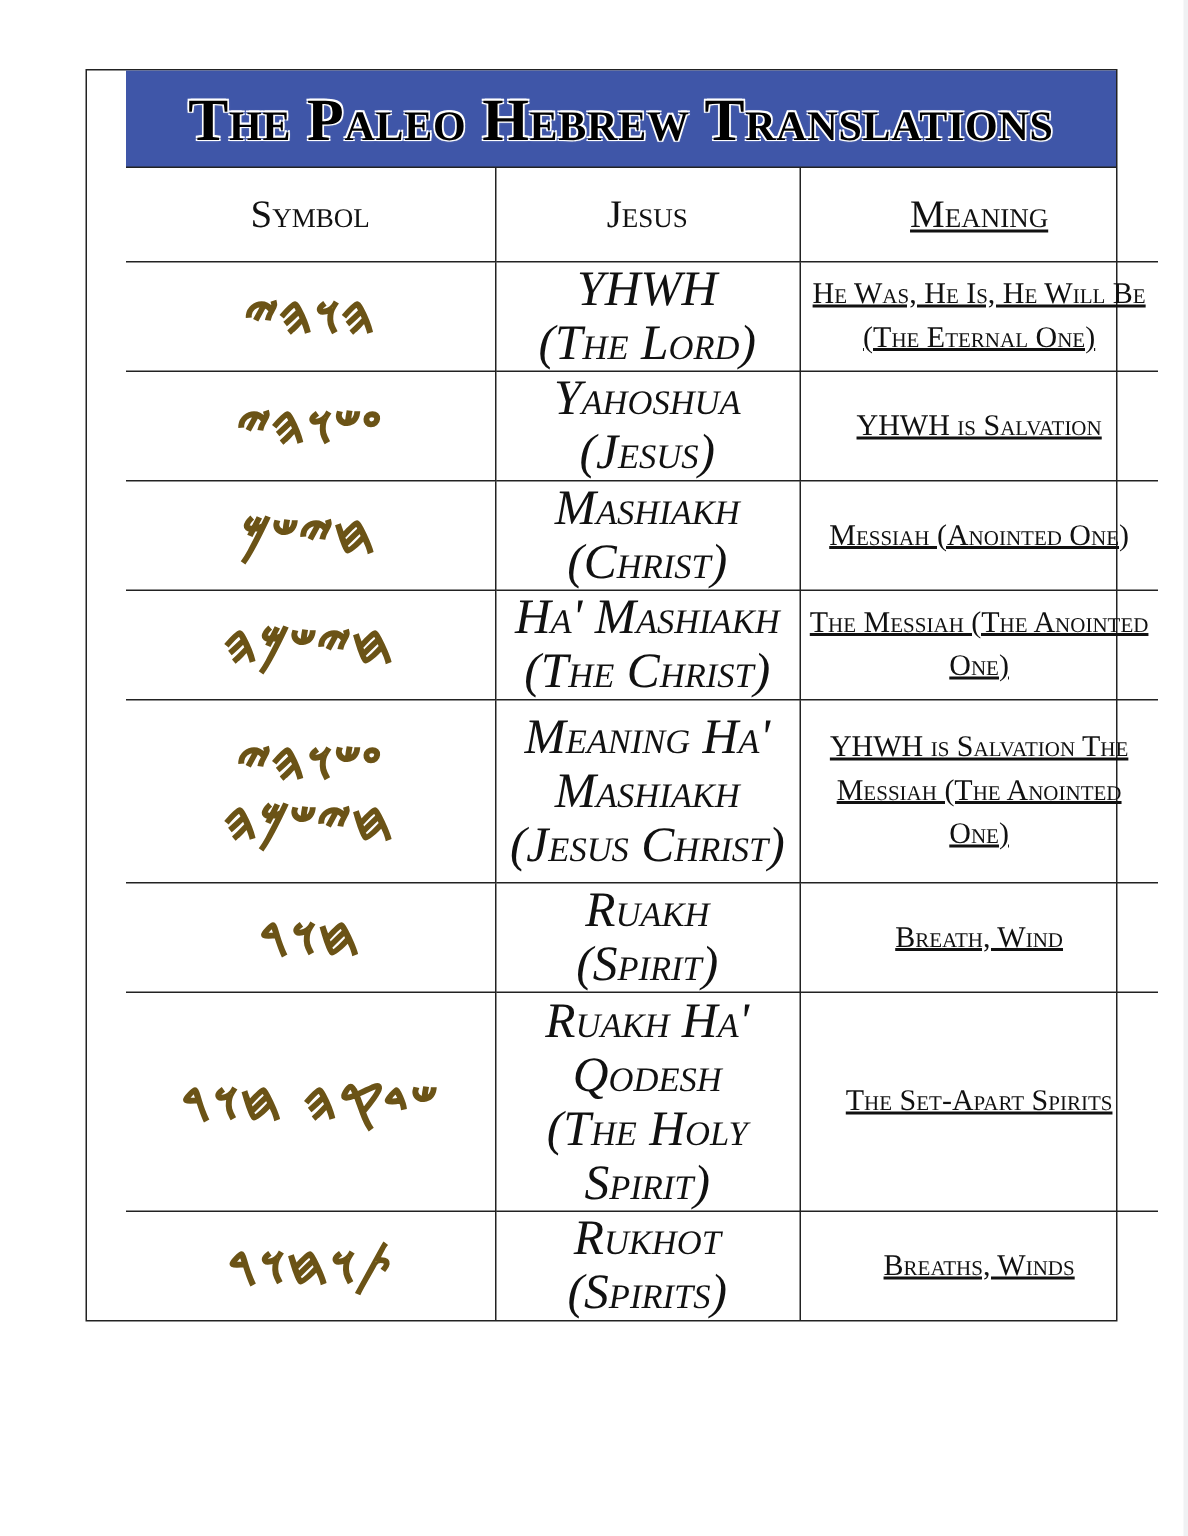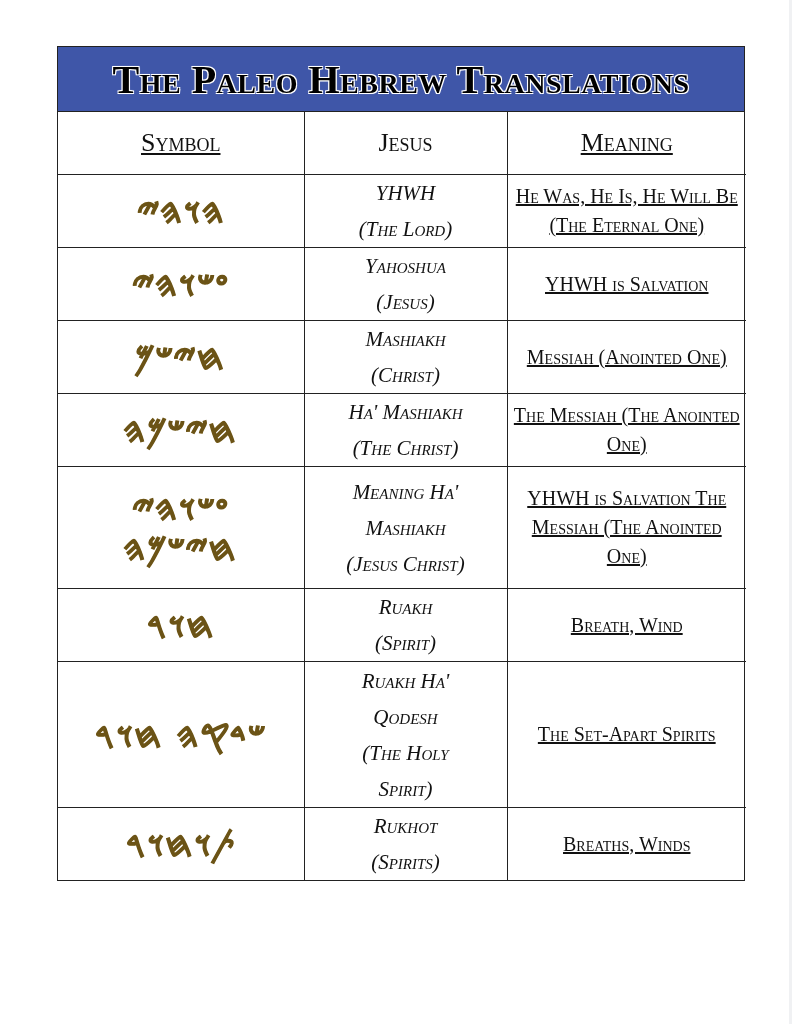"The Paleo Hebrew Translations" .sheet { padding-left: none -> 26px }
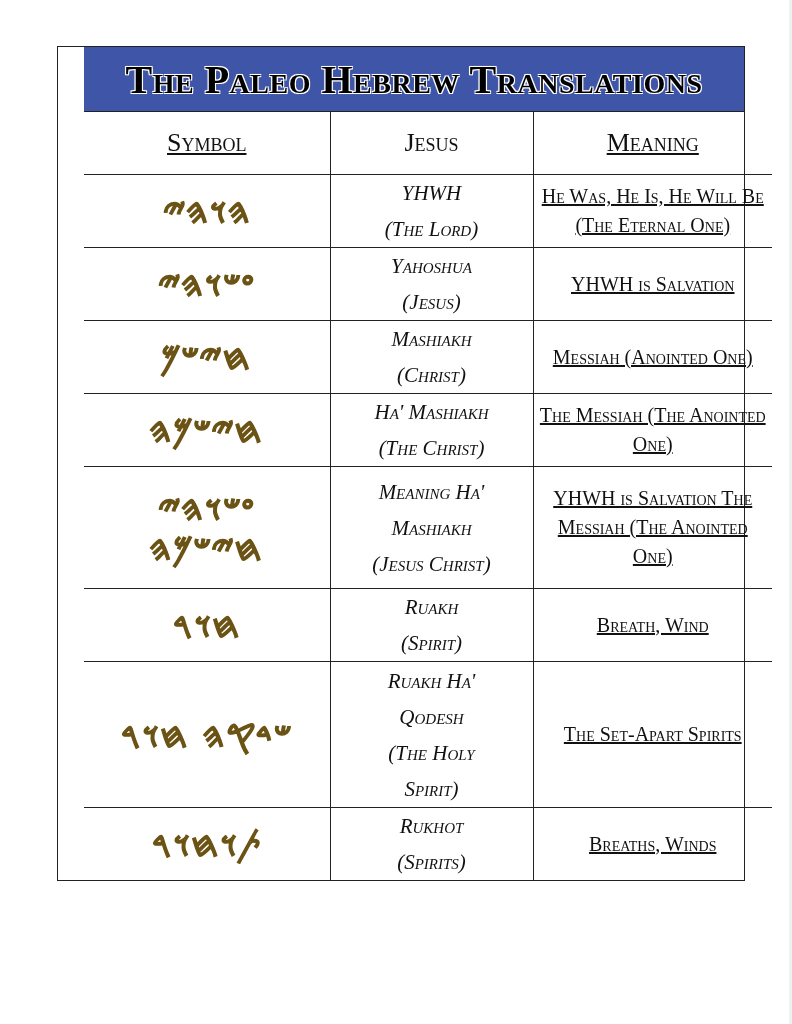"Symbol" tr td:first-child, tr th:first-child { text-decoration: underline -> none }
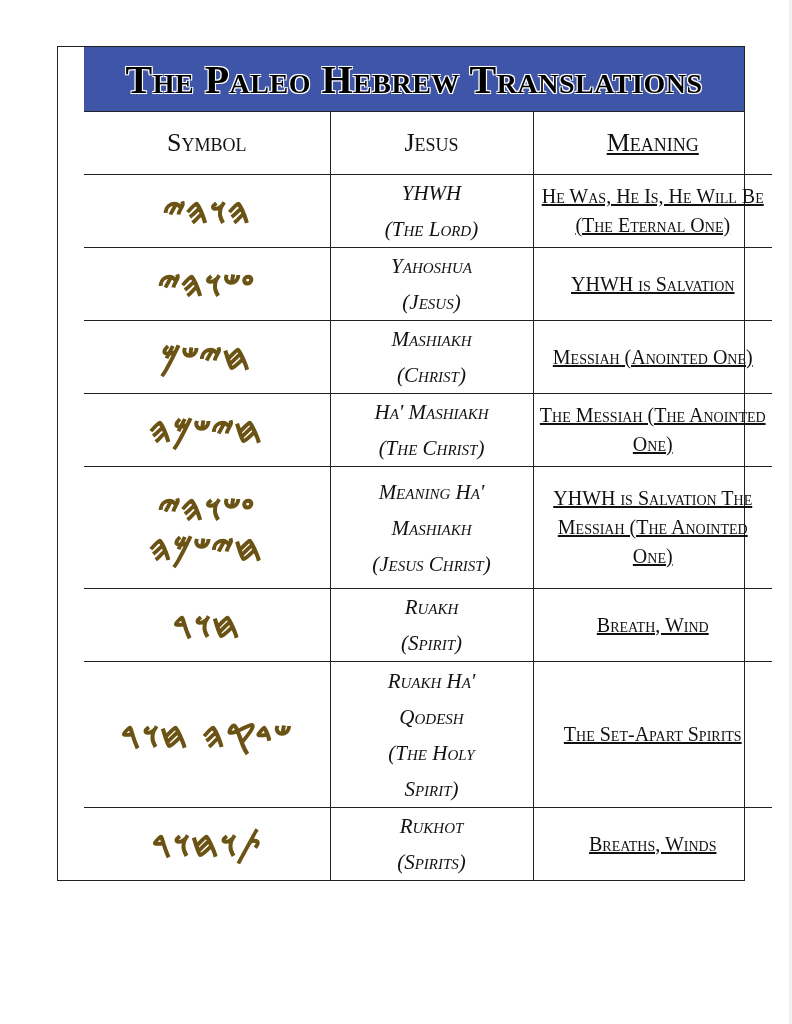"YHWH" .name { font-size: 21px -> 33px }
